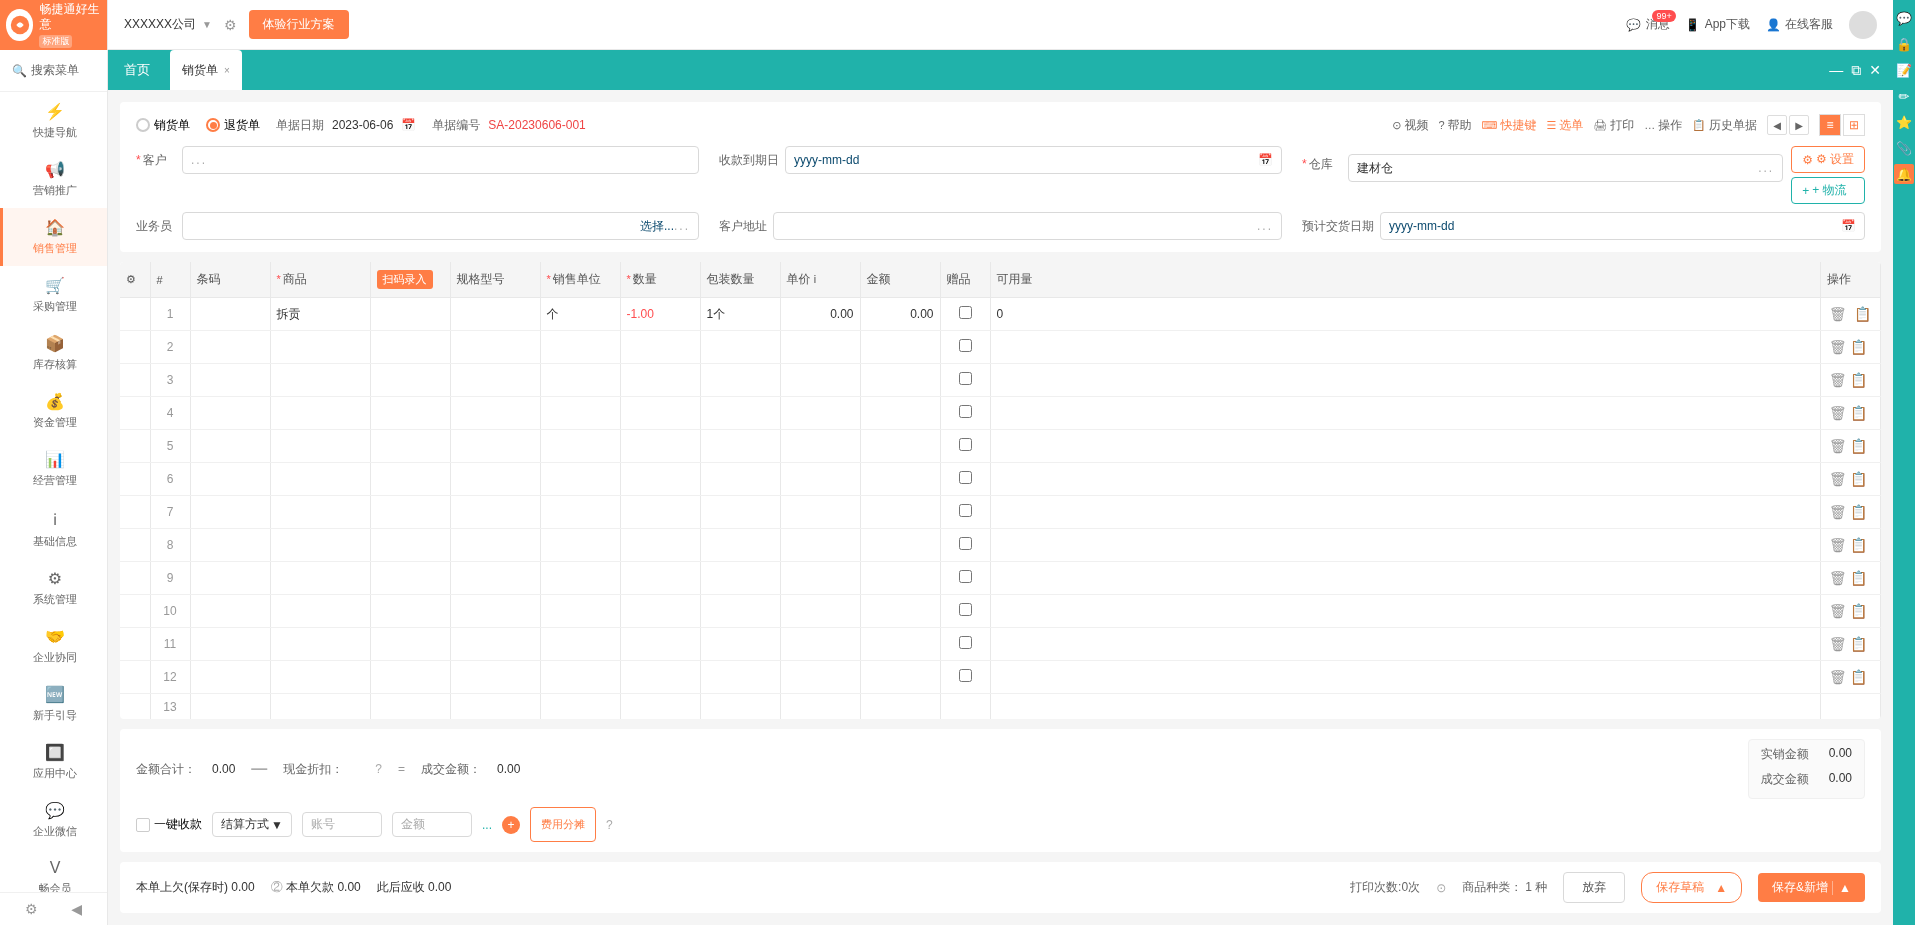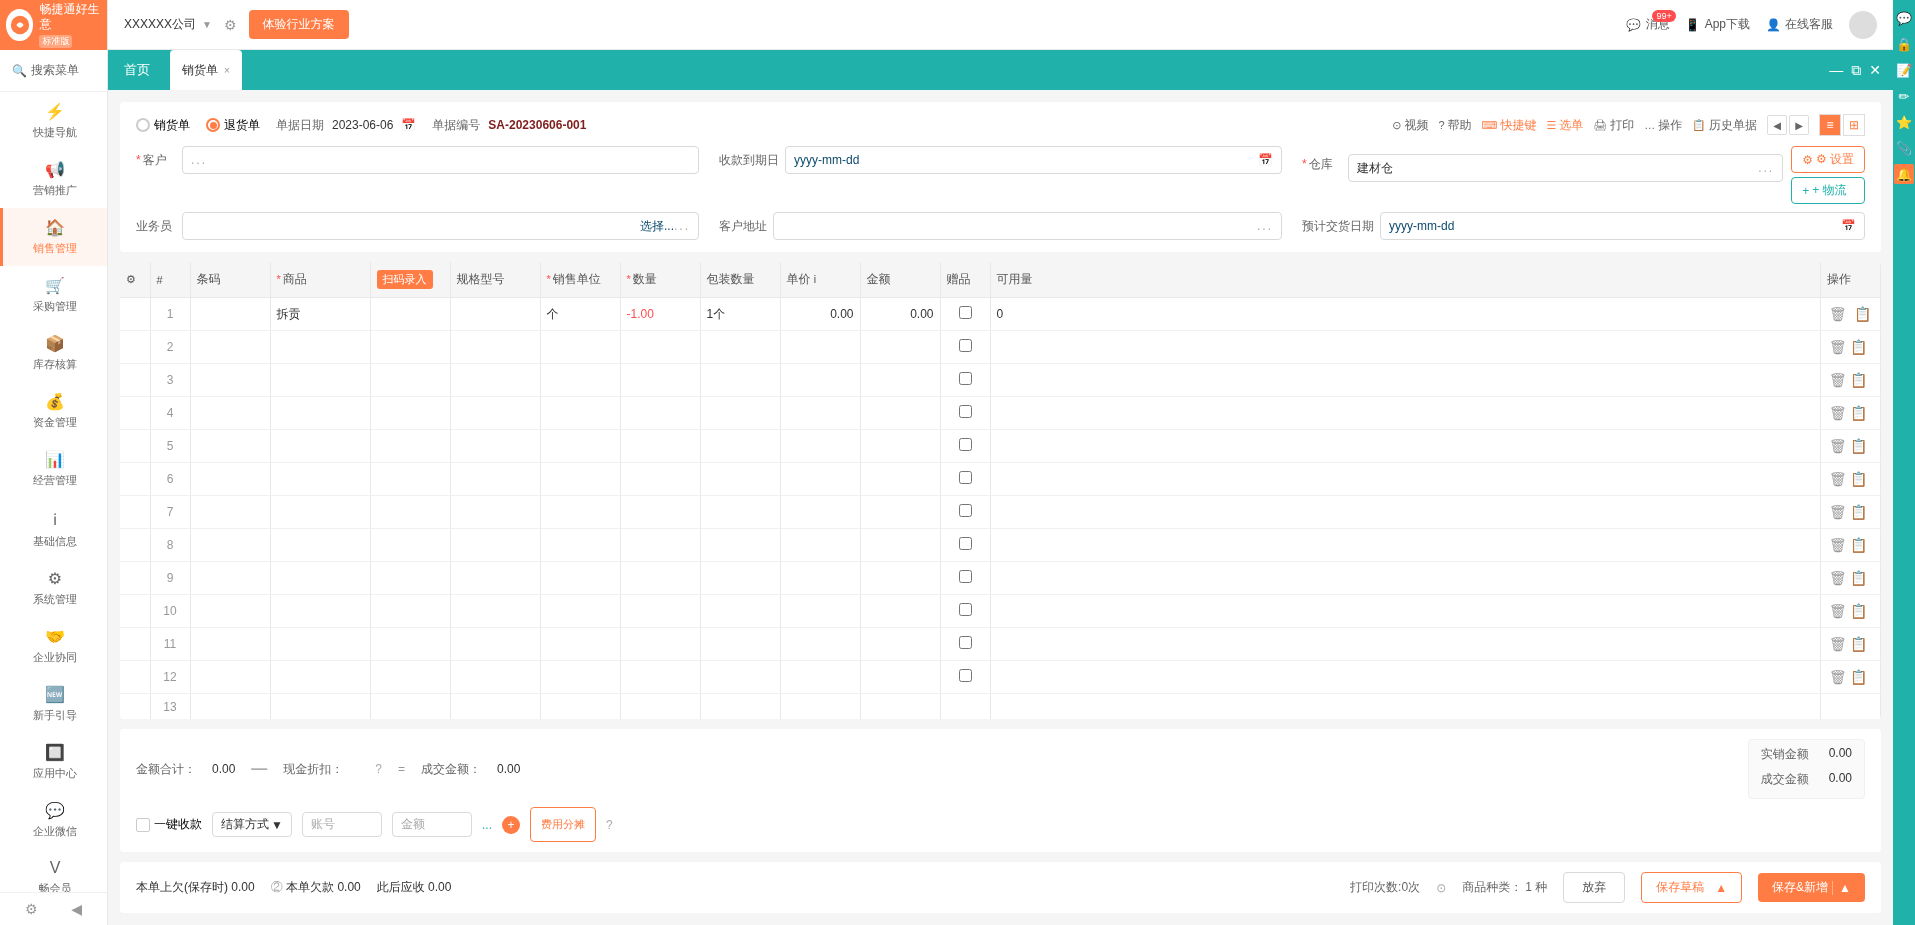"SA-20230606-001" .form-sn-value { color: #7f1d1d -> #ef4444; font-weight: 700 -> 400 }
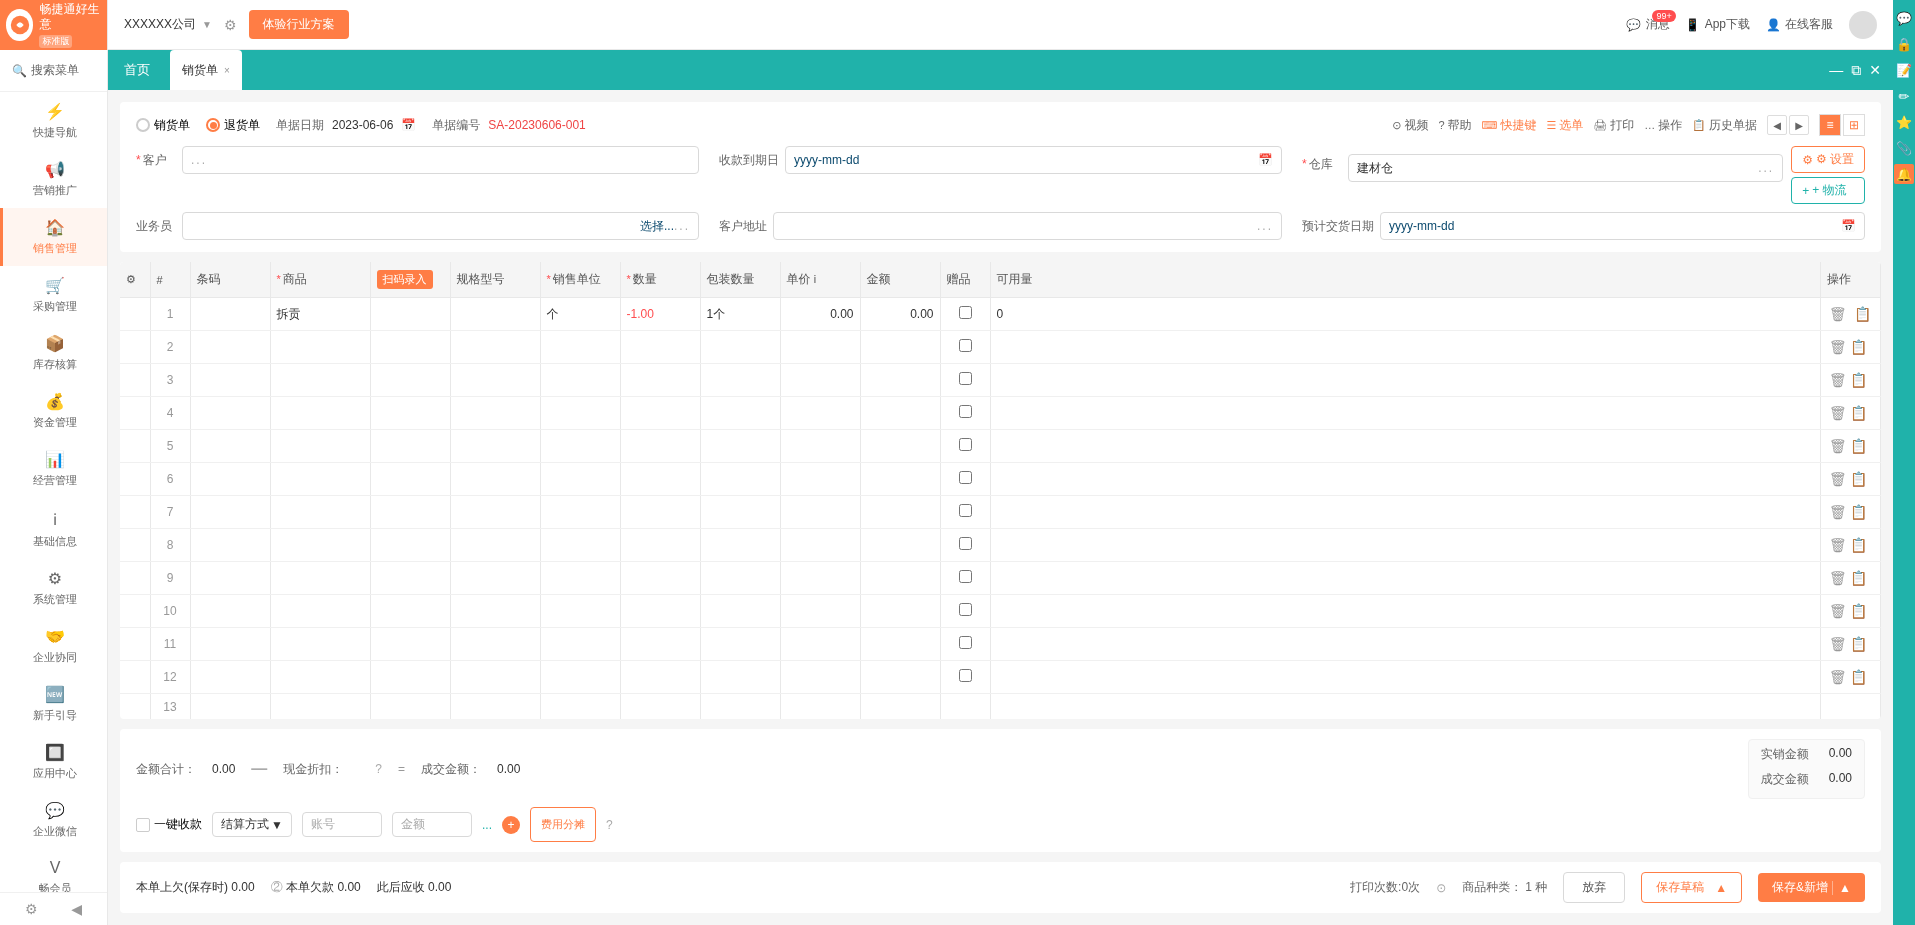"保存草稿" .btn-save-draft { border-radius: 4px -> 12px }
